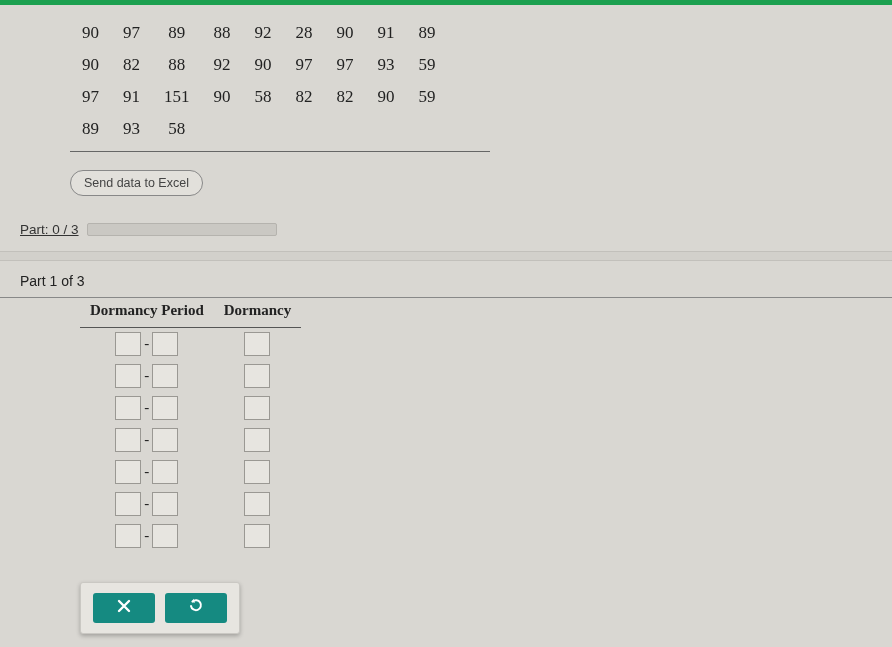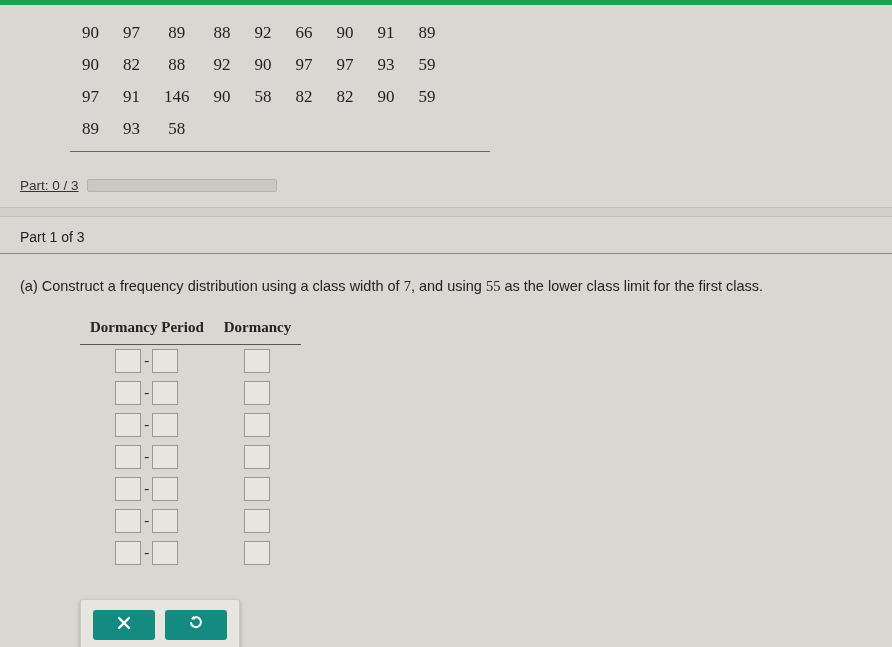"66" td { text: 66 -> 28 }
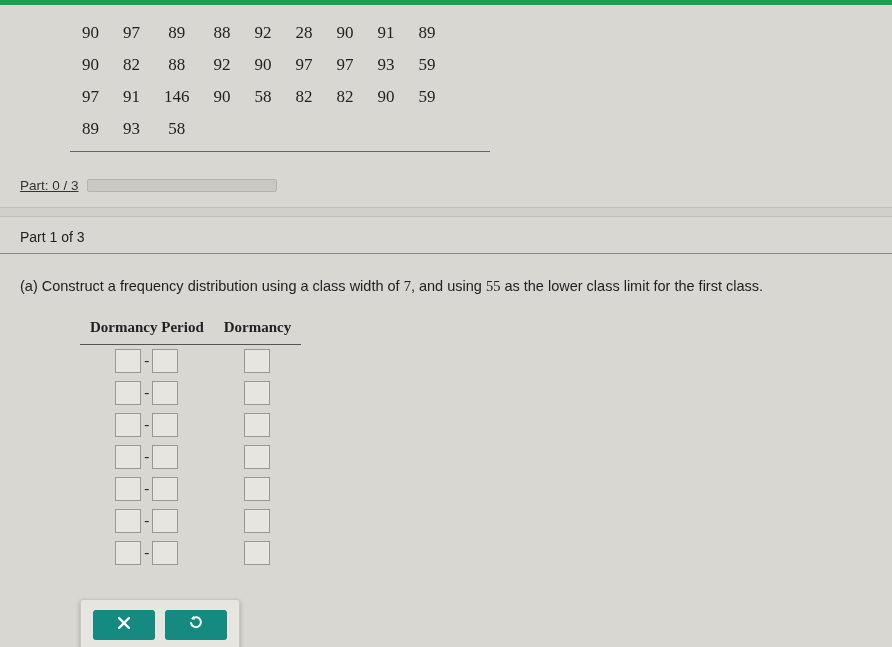"146" td { text: 146 -> 151 }
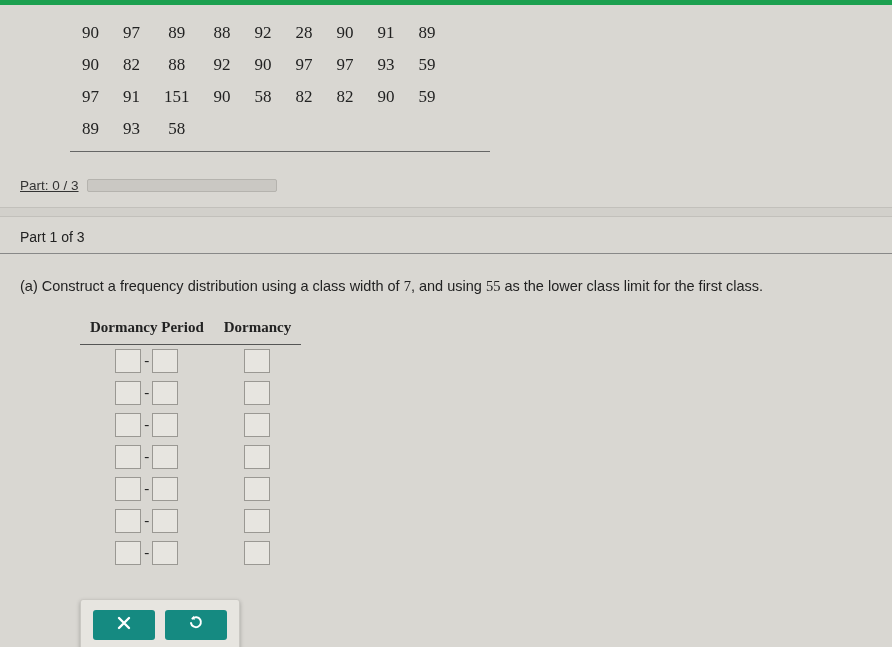"Send data to Excel" button.excel-btn { html: none -> <button>Send data to Excel</button> }
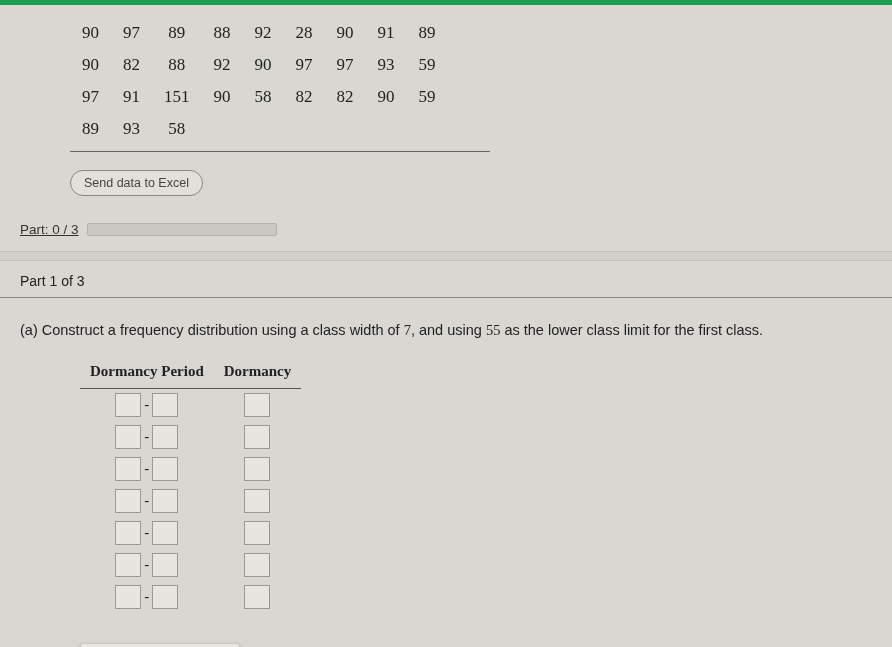"(a) Construct a frequency distribution" div.question-text { html: <div> <span>(a) Construct a frequency distribution using a class width of </span><span>7</span><span>, and using </span><span>55</span><span> as the lower class limit for the first class.</span> </div> -> none }
